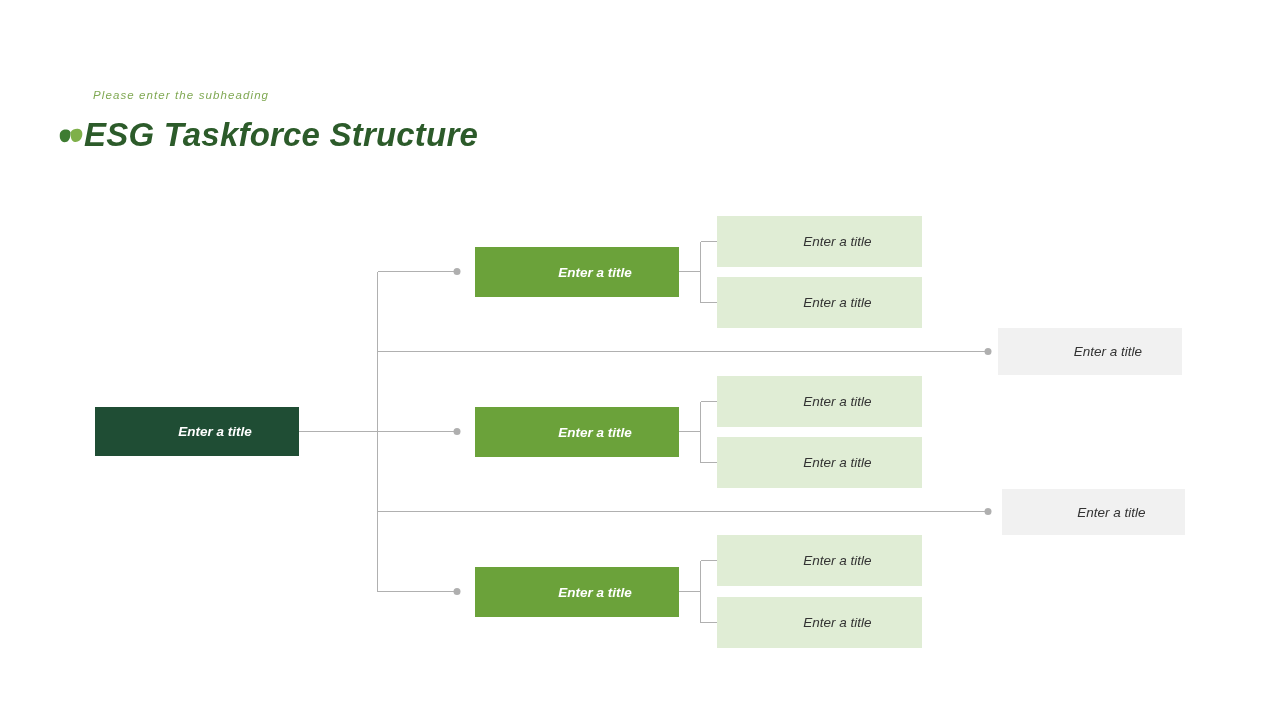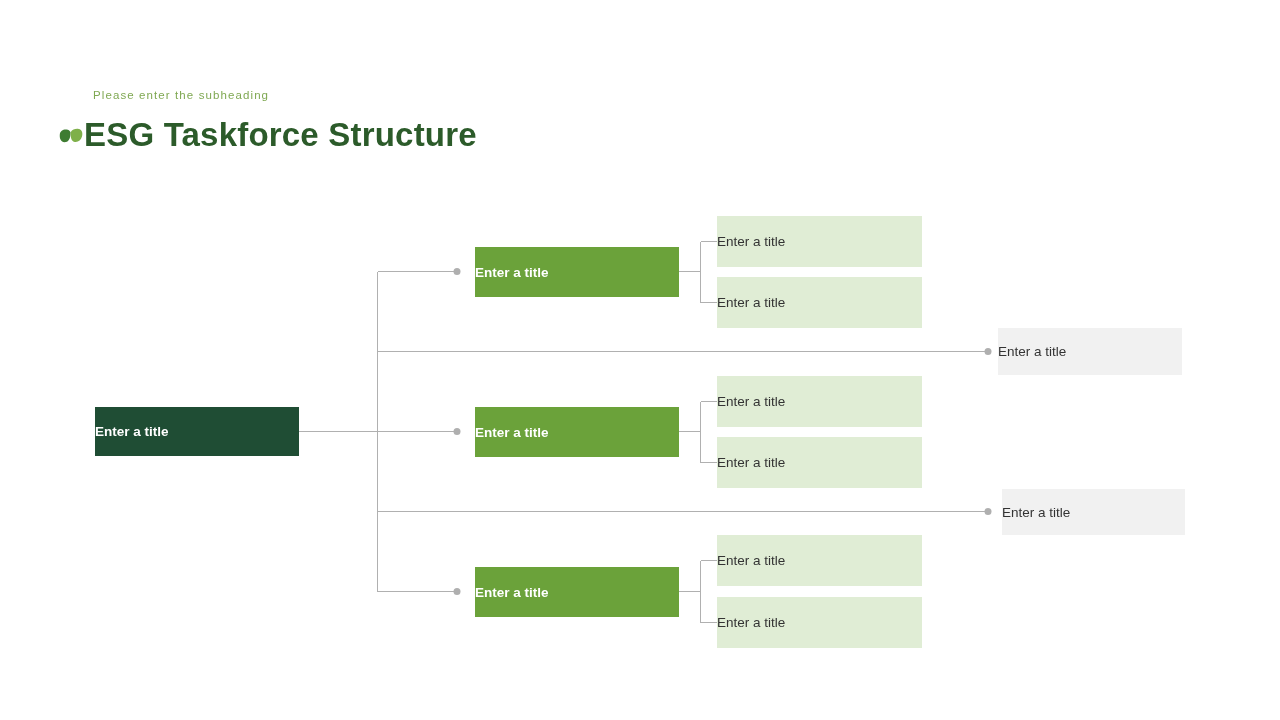"Please enter the subheading" #slide { font-style: none -> italic }
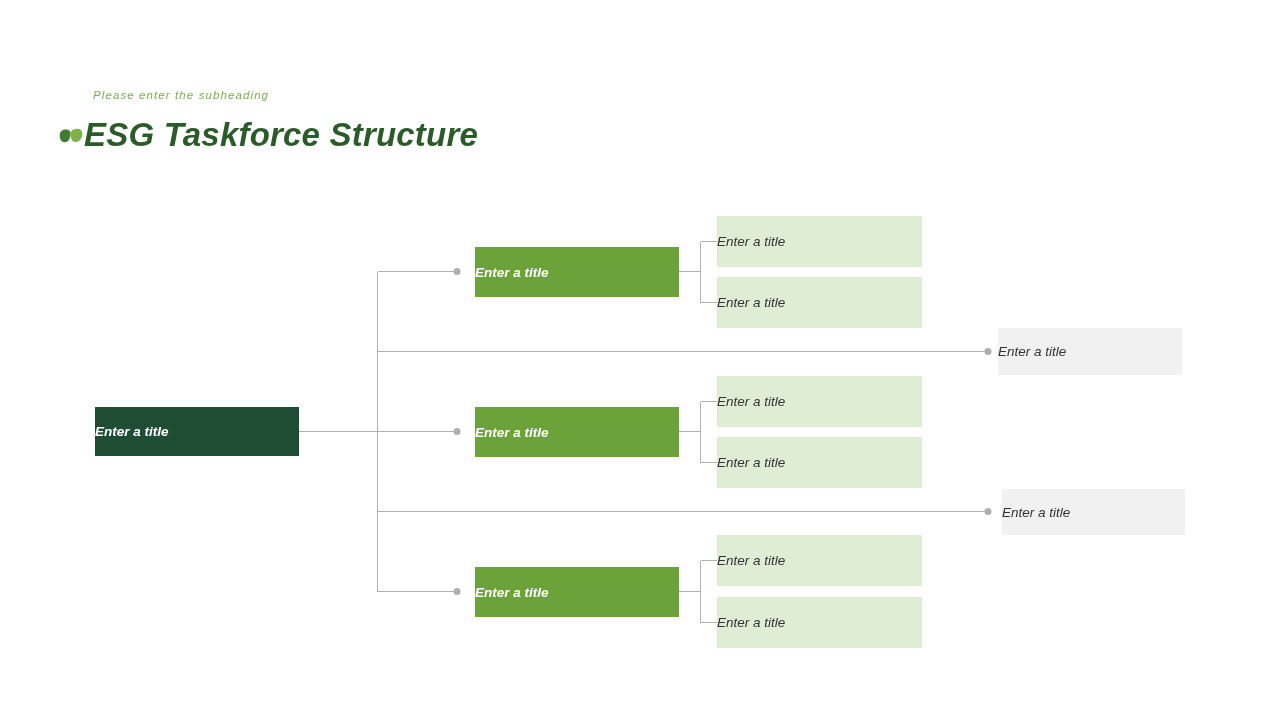"Enter a title" .node { justify-content: none -> center; padding-left: none -> 36px }
